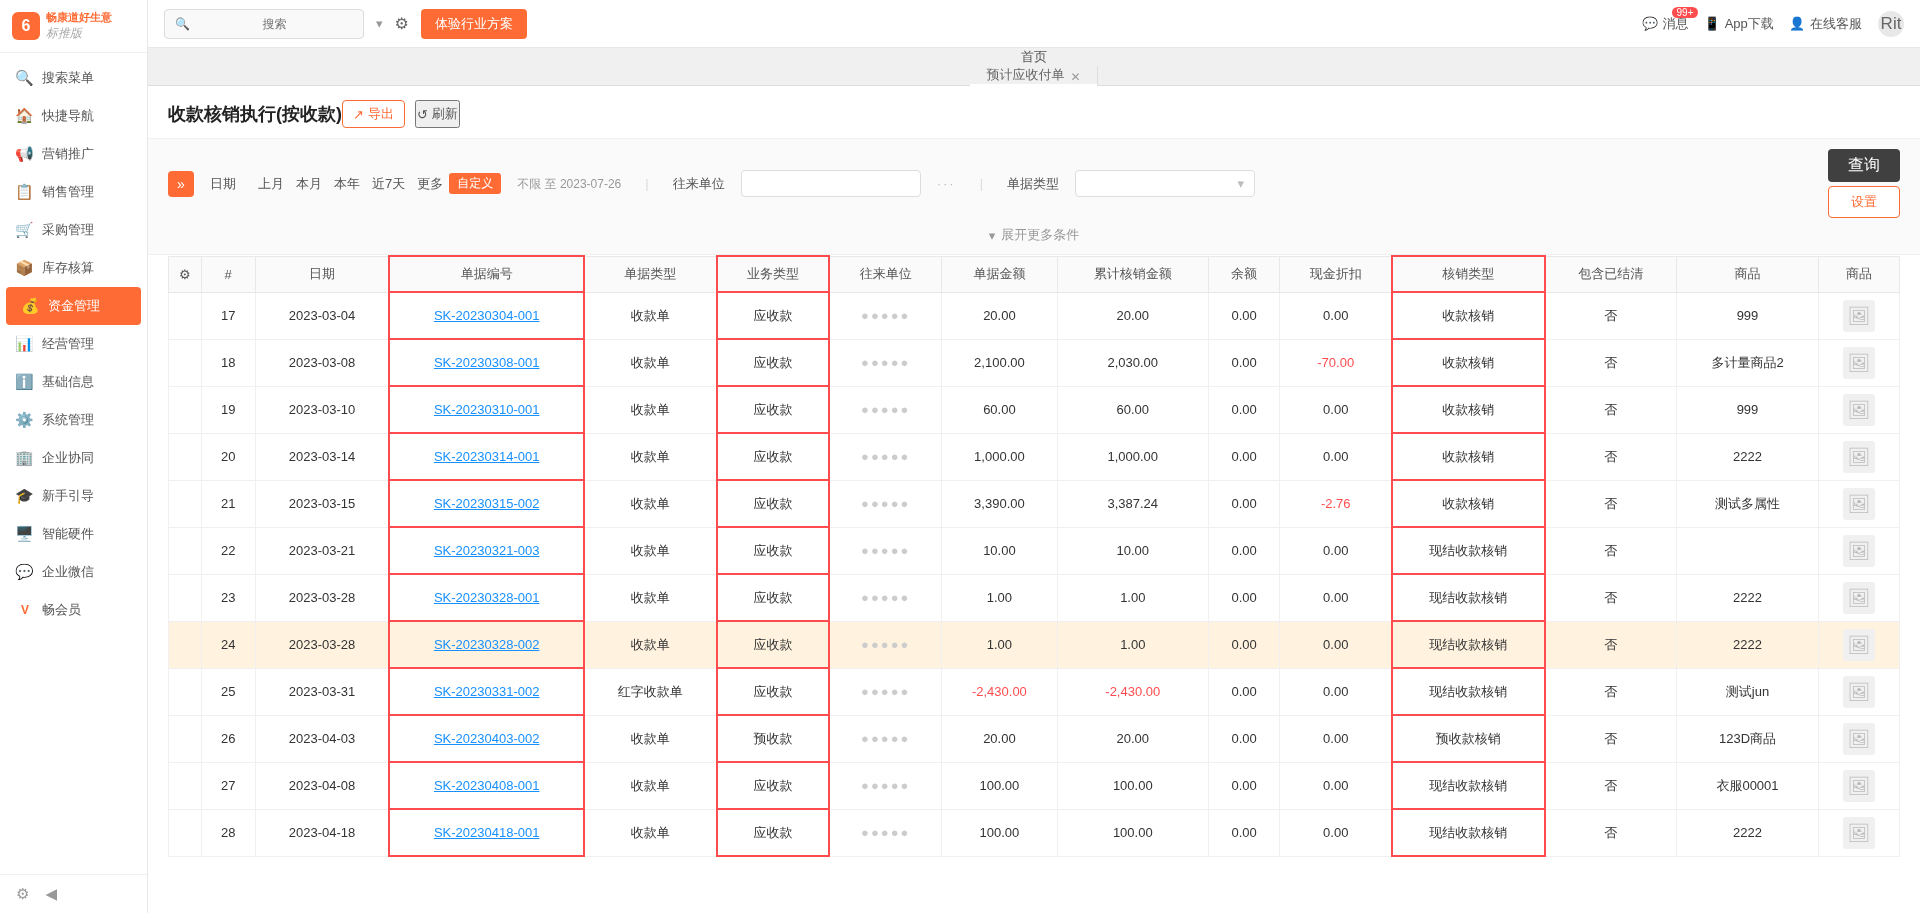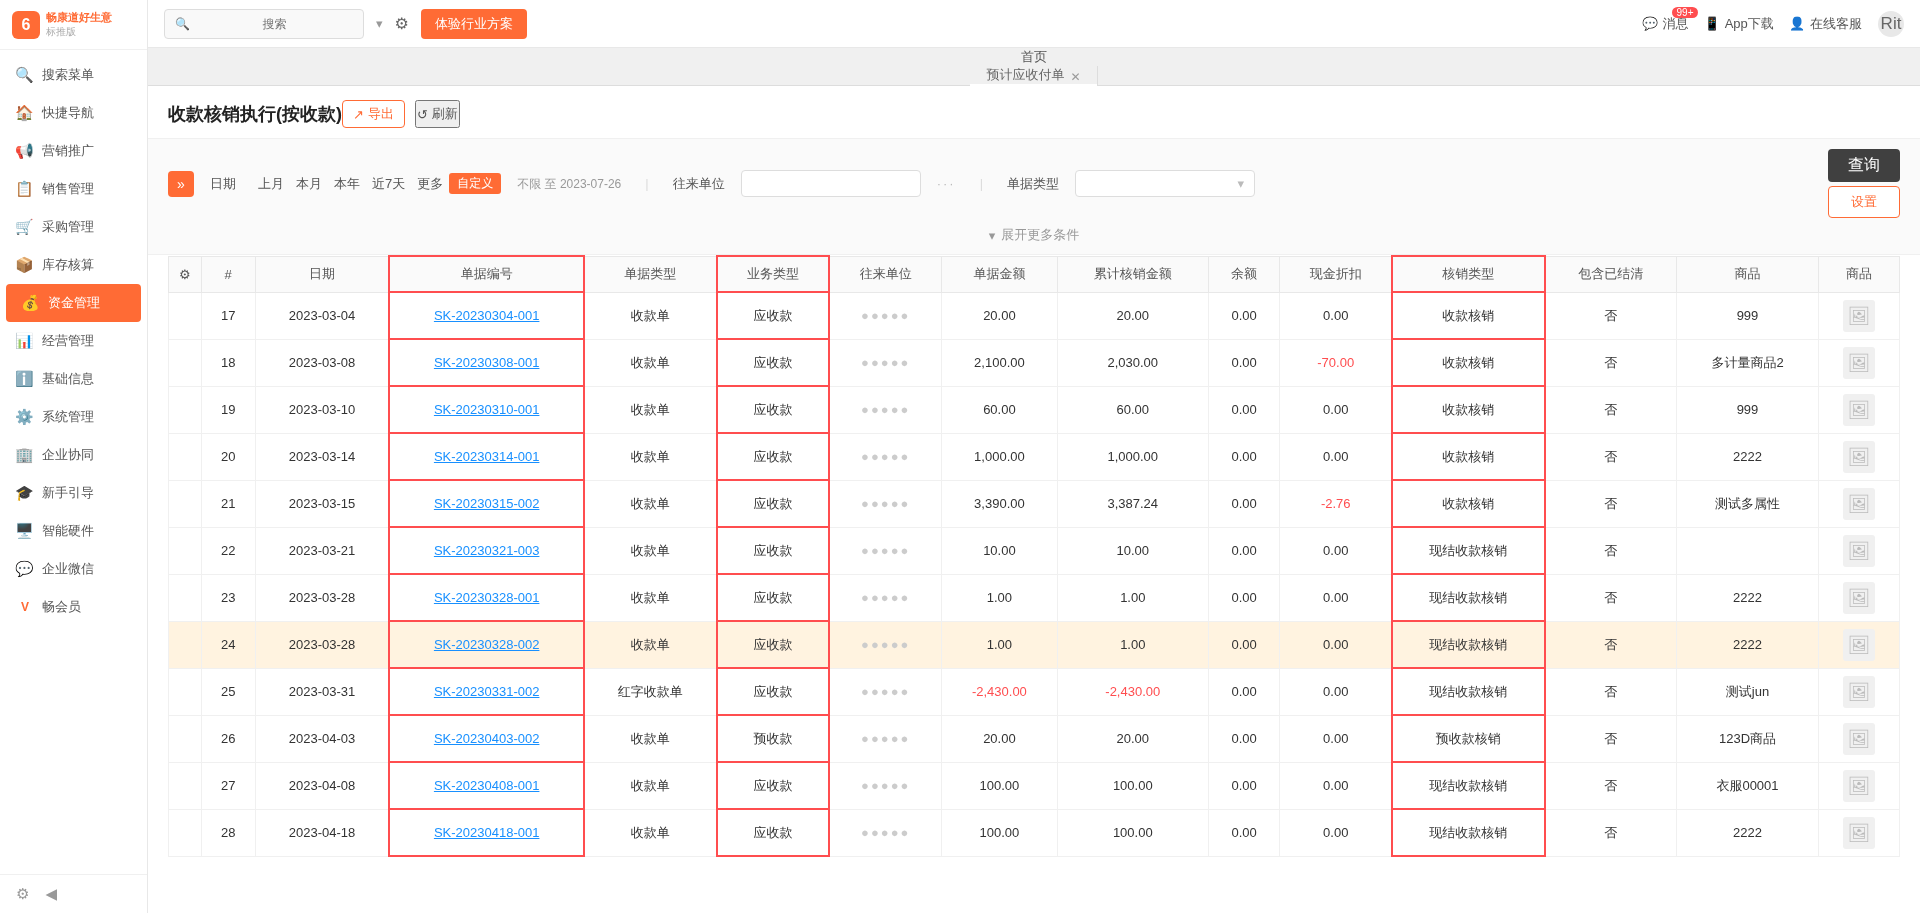"标推版" div { font-size: 10px -> 12px; font-style: none -> italic }
